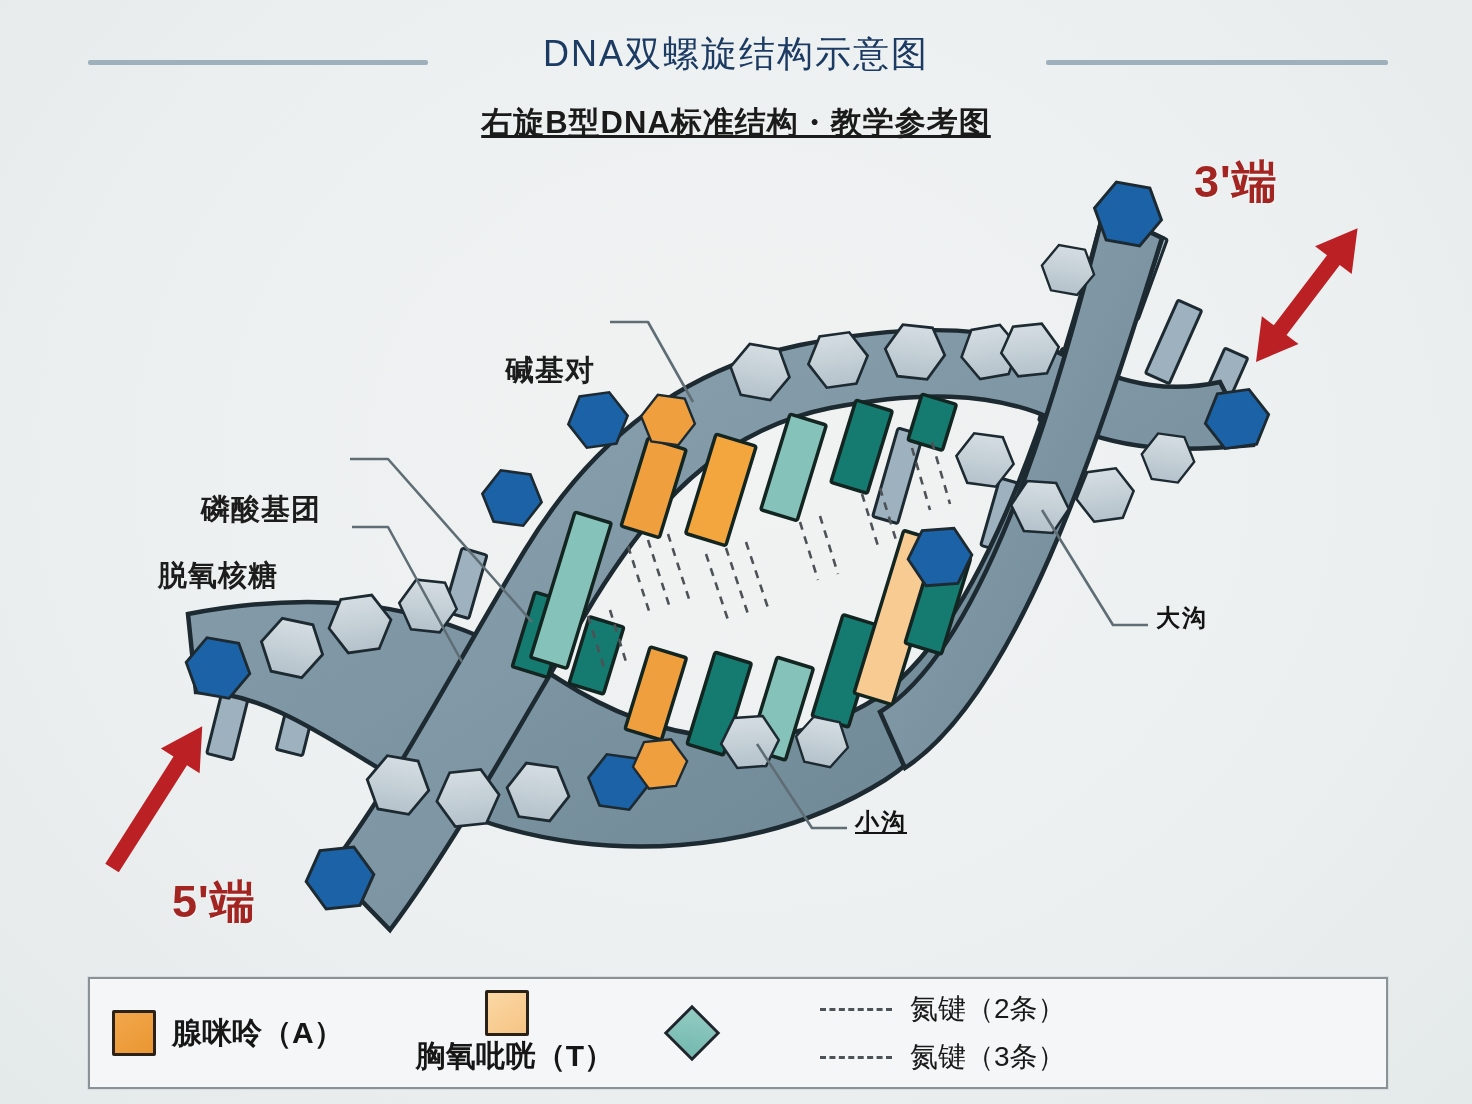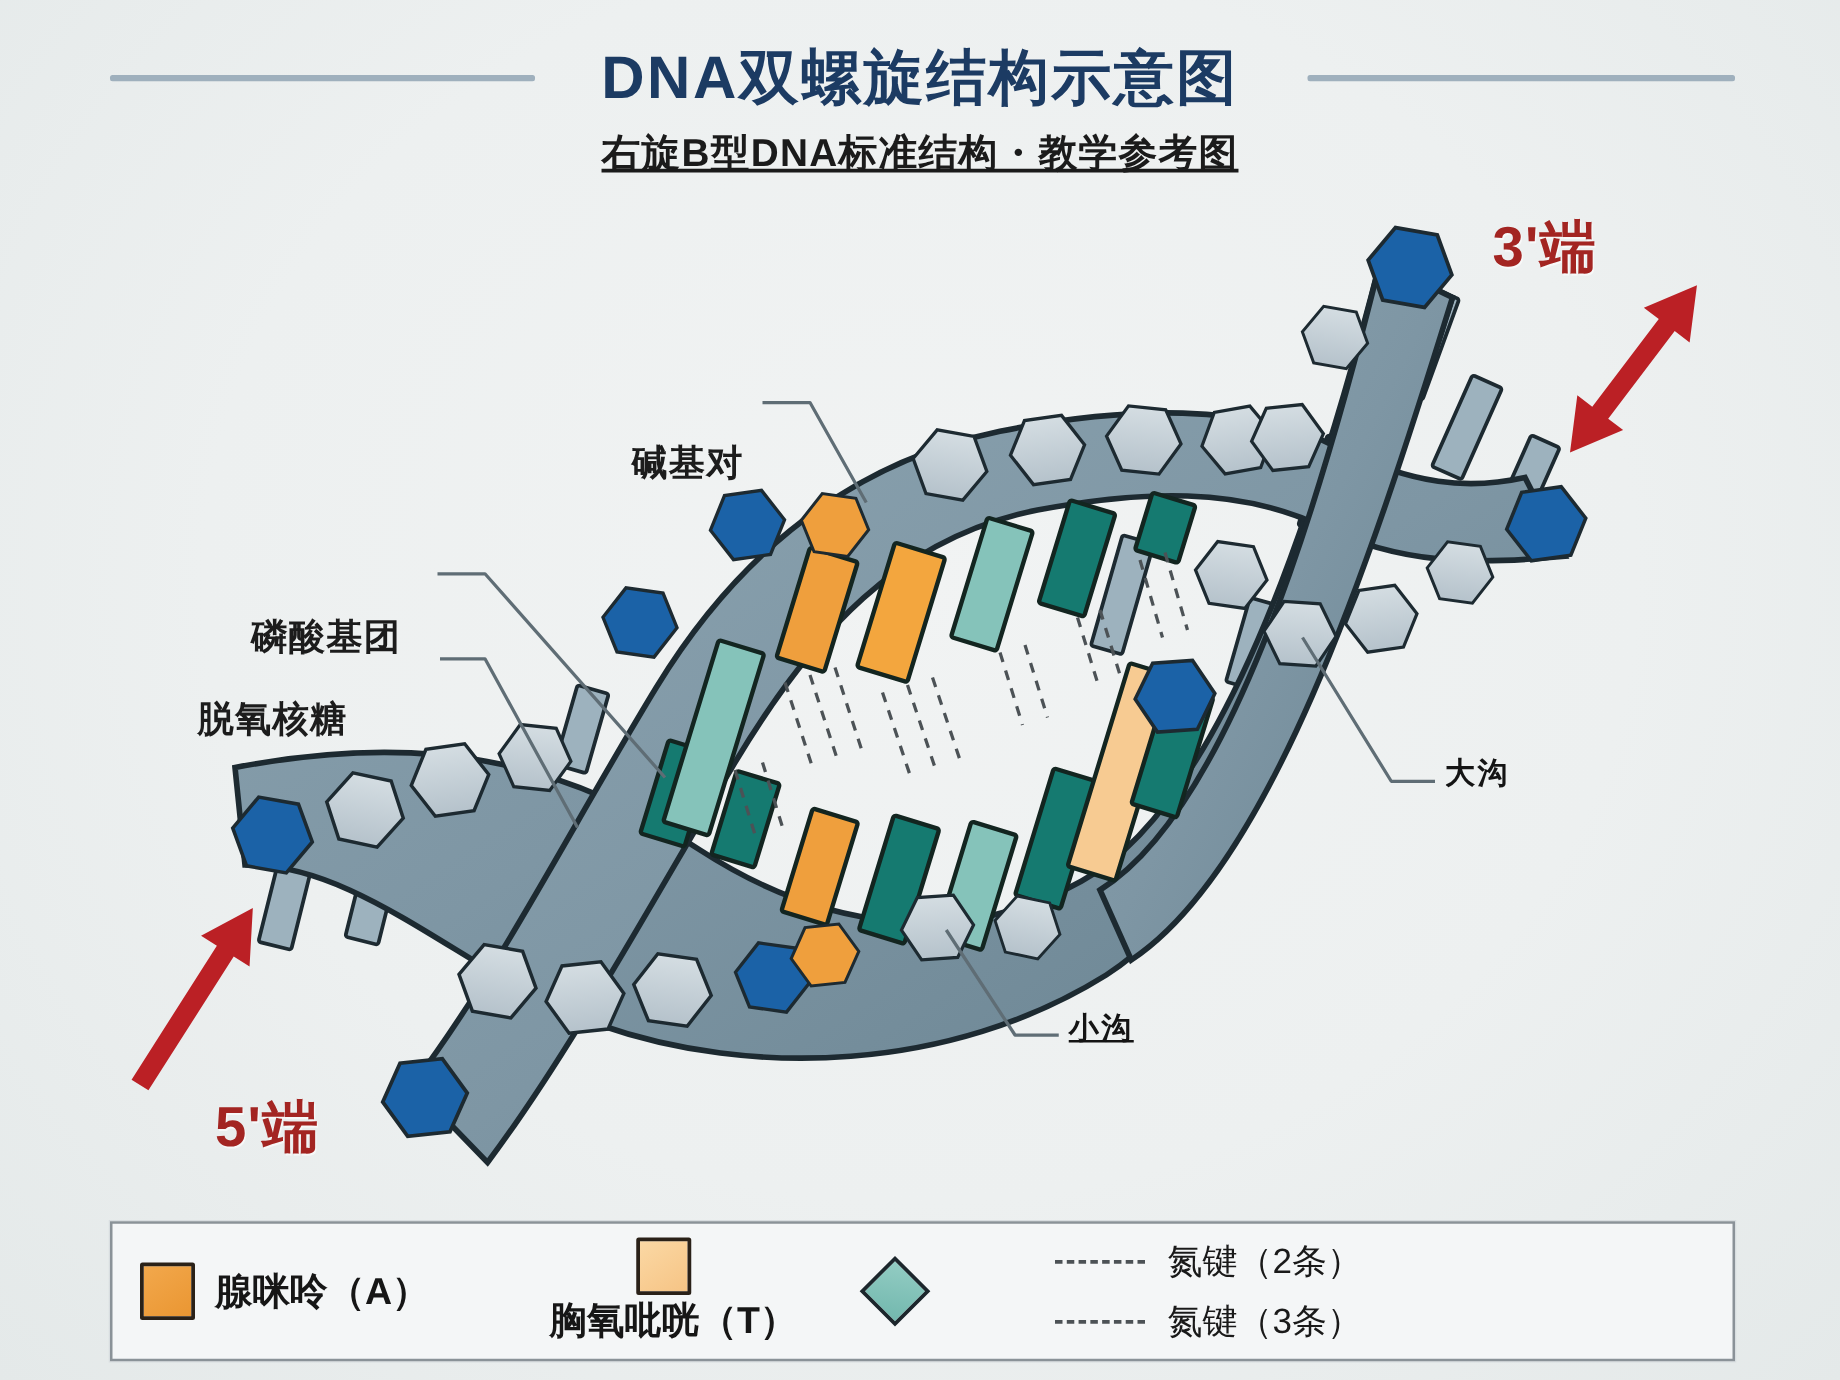"DNA双螺旋结构示意图" .page-title { font-size: 48px -> 36px; font-weight: 700 -> 400 }
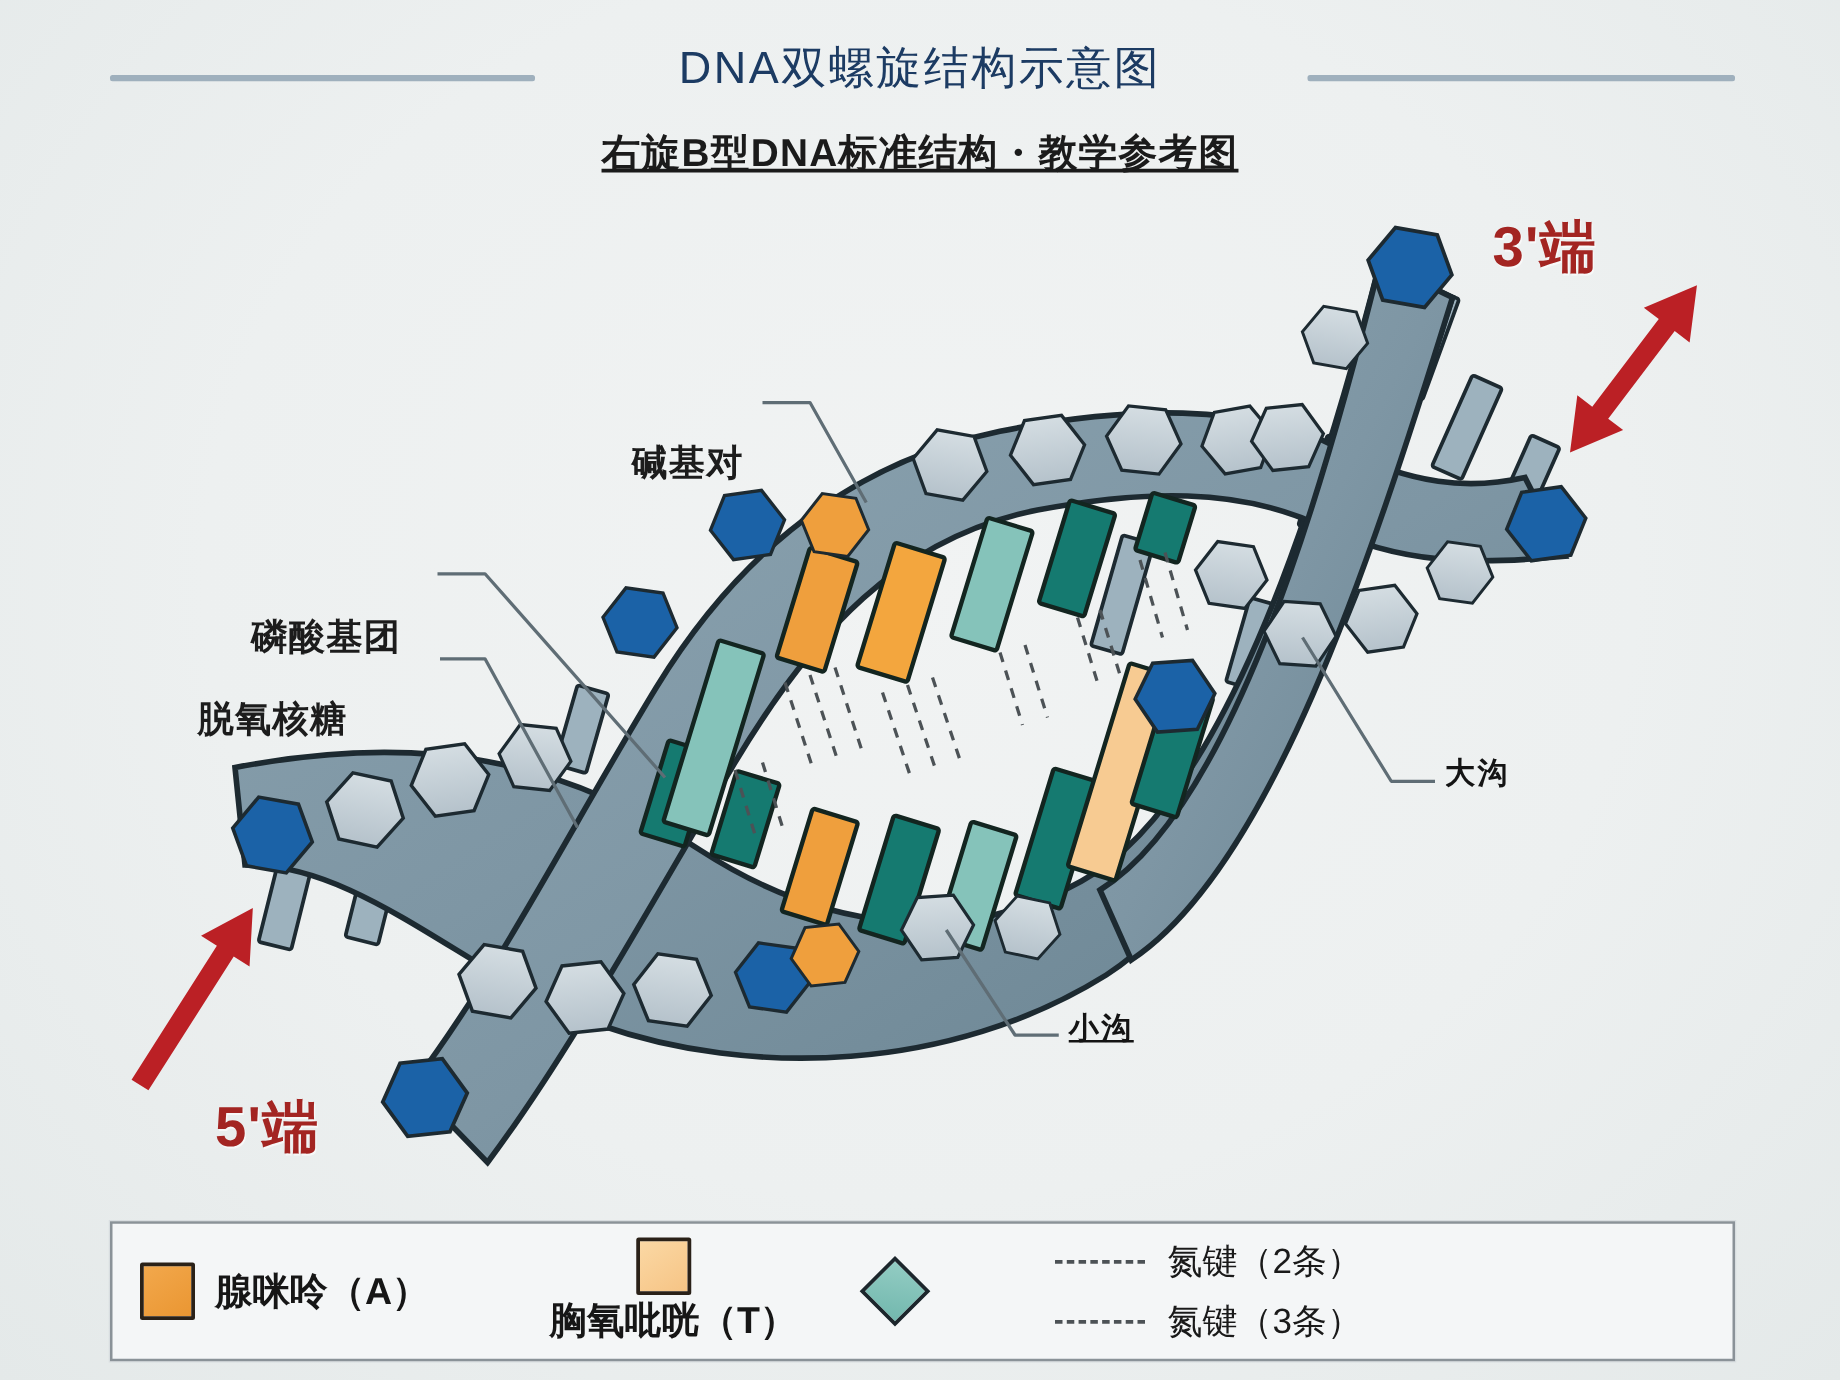"3'端" div.abs { top: 168px -> 152px }
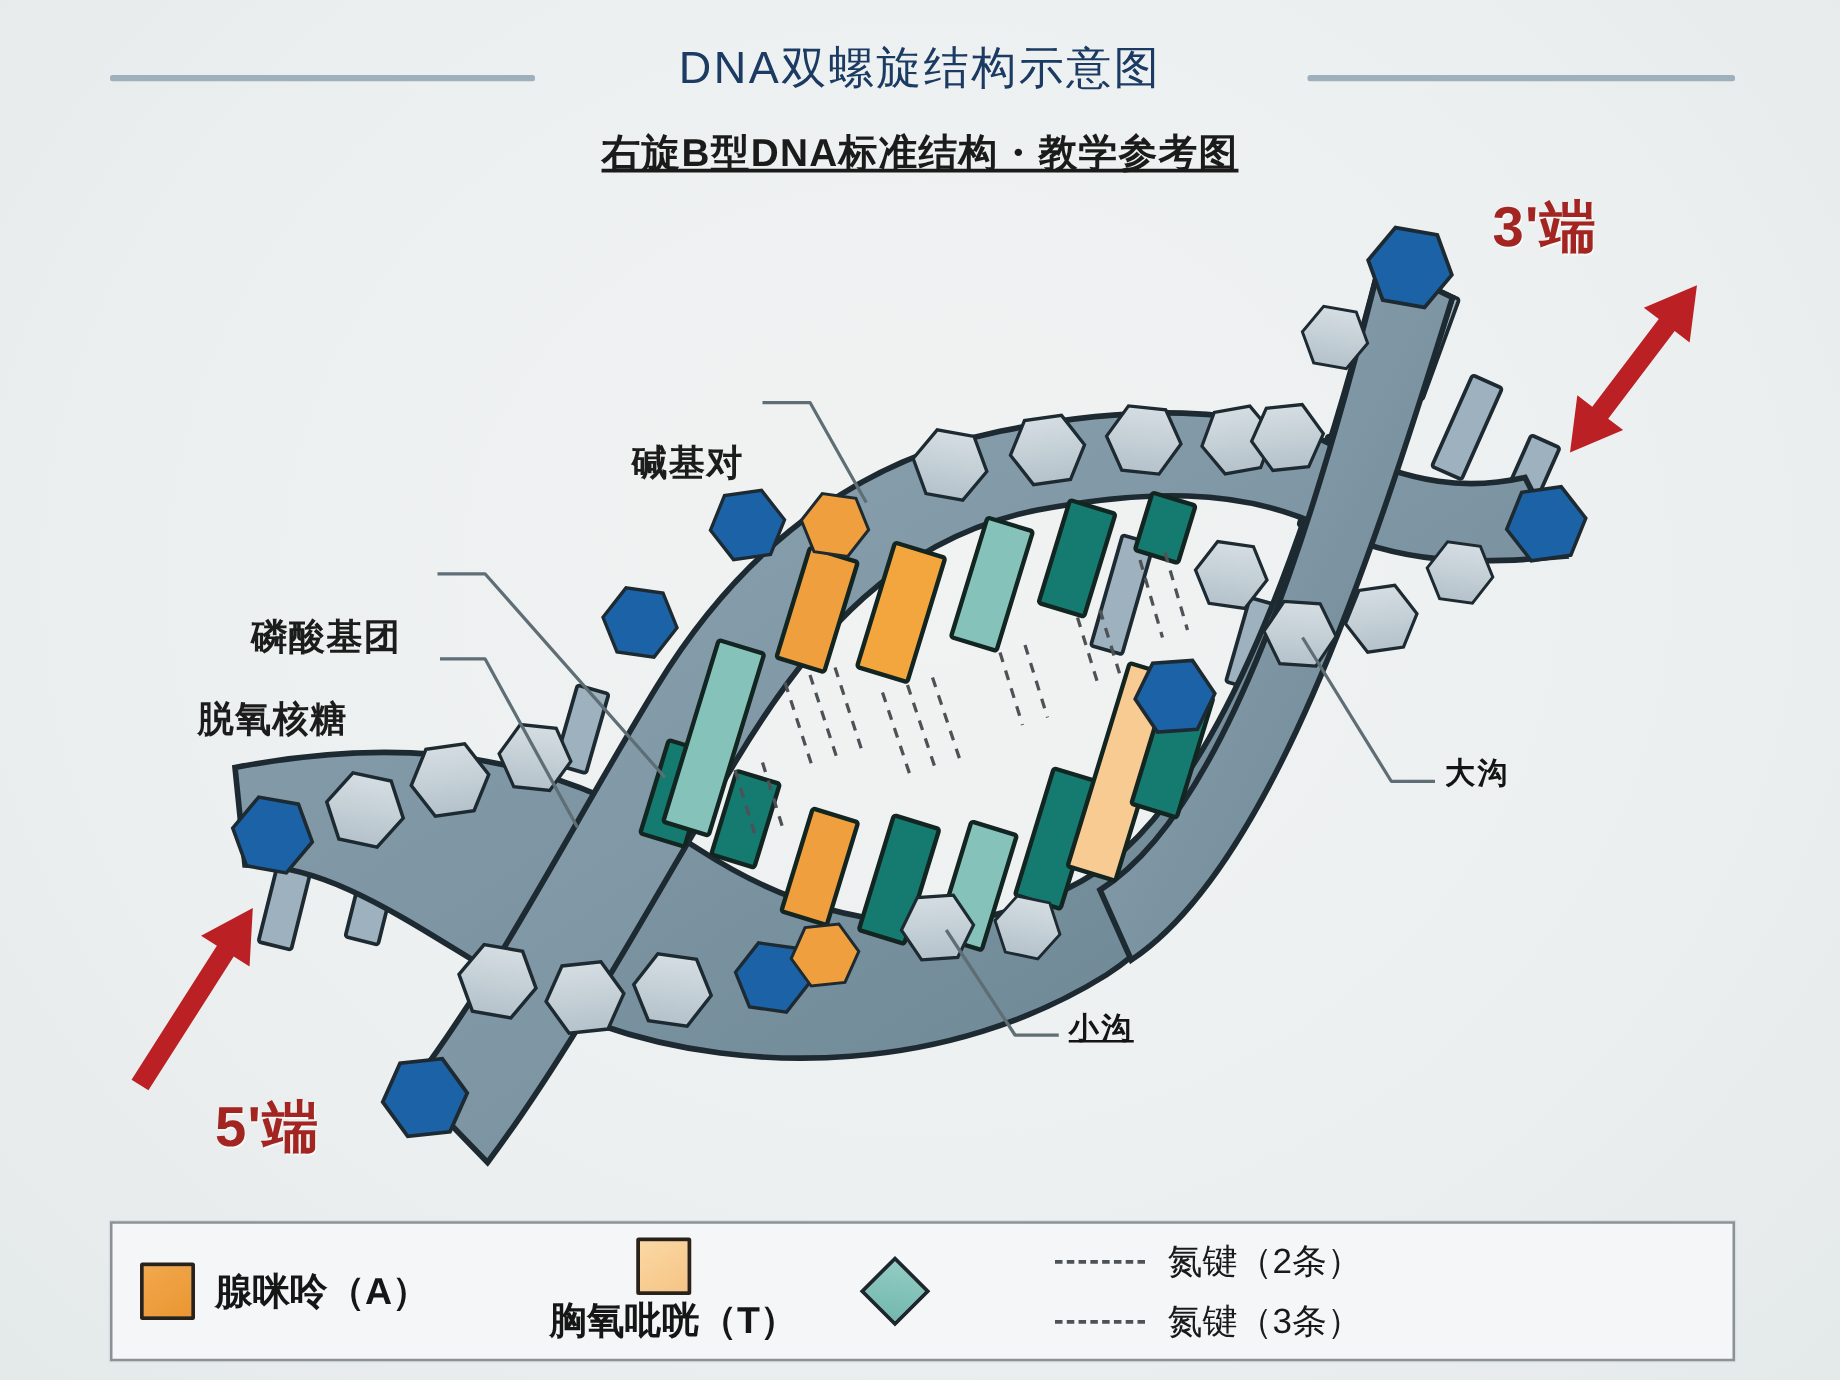"腺咪呤（A）" .m1 { margin-right: 80px -> 56px }
